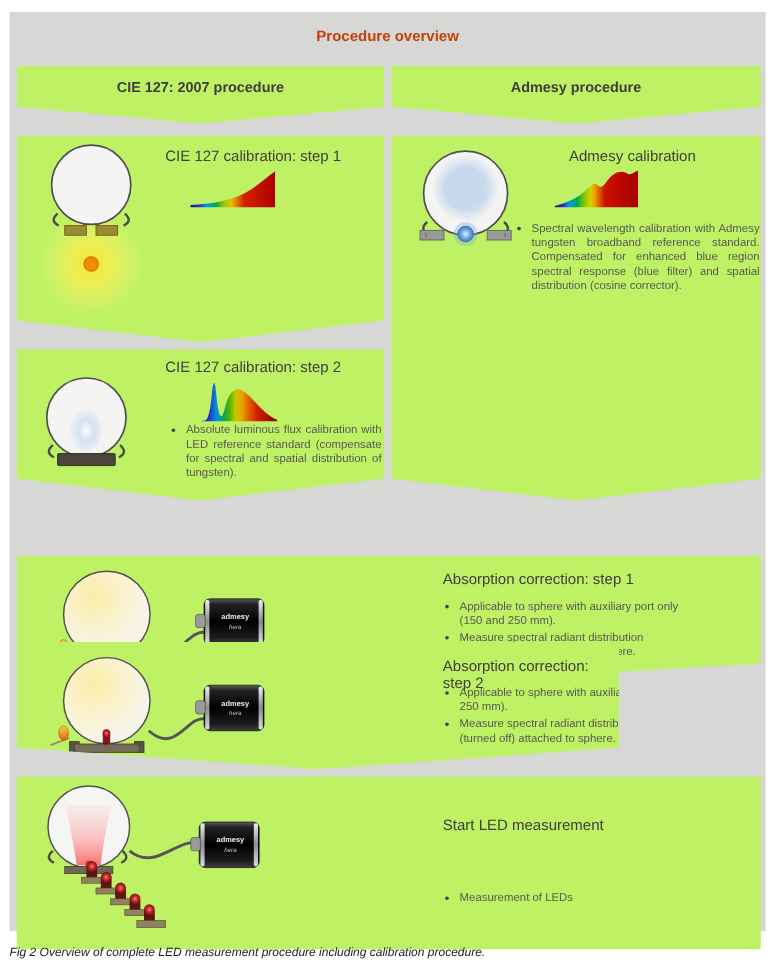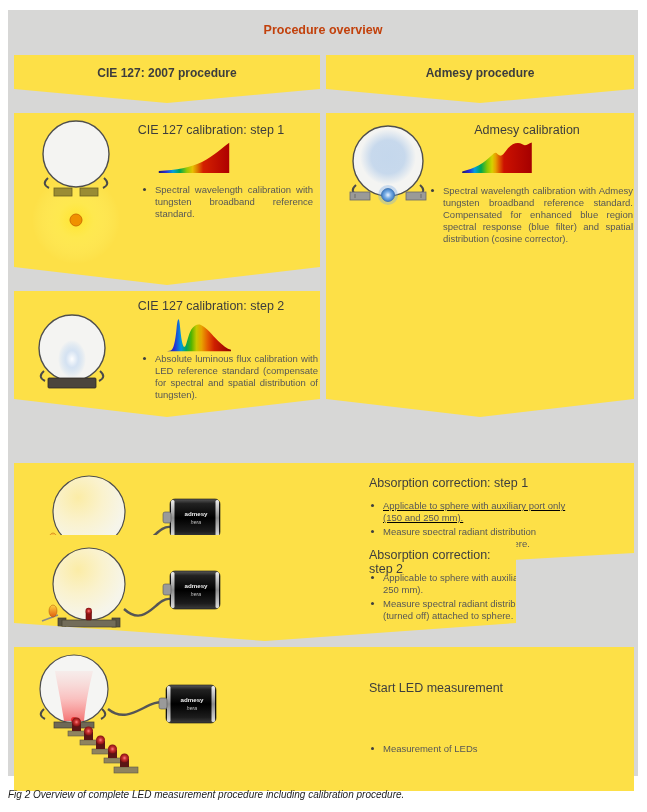"CIE 127: 2007 procedure" .panel { background: #fde047 -> #bef264 }
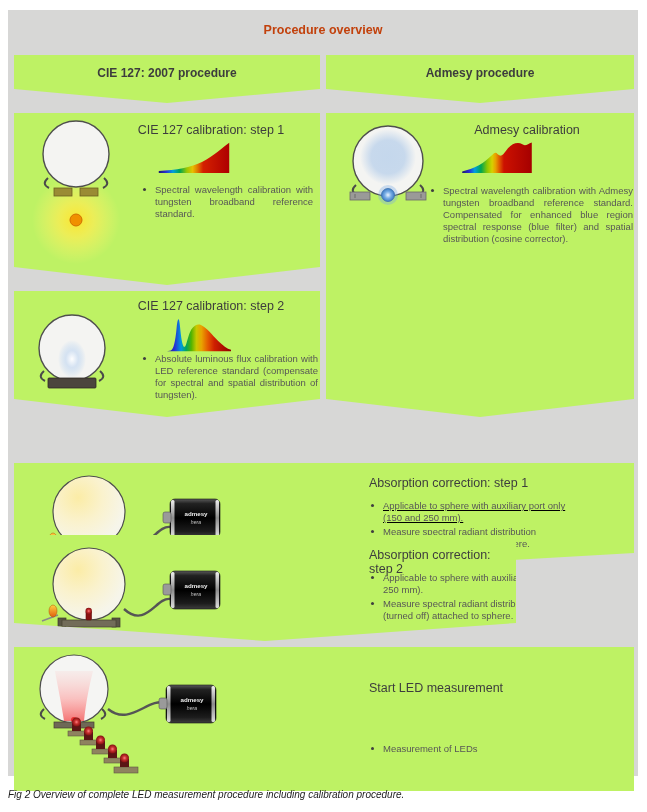"Spectral wavelength calibration with tungsten" div.bullet-row { html: <div> <span></span> <span>Spectral wavelength calibration with tungsten broadband reference standard.</span> </div> -> none }
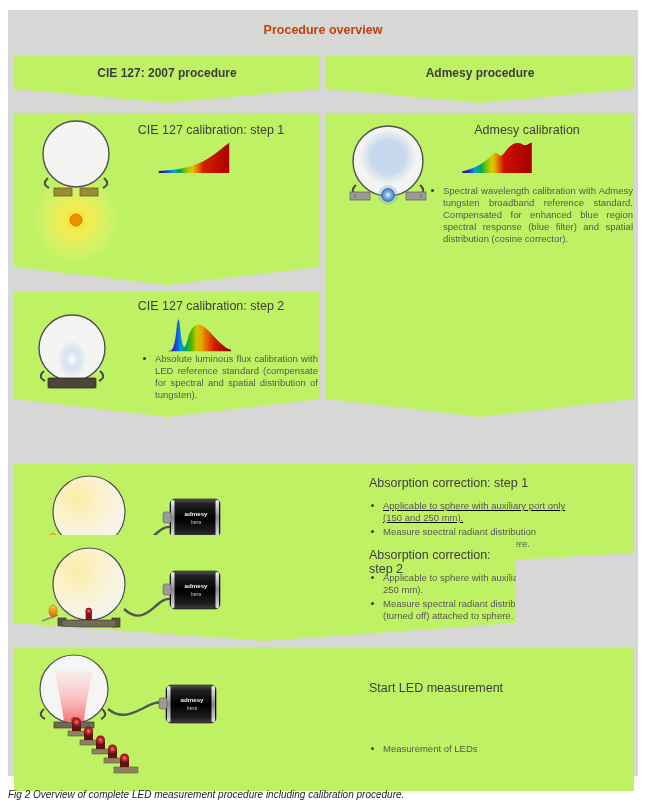"Applicable to sphere with auxiliary port only" div.bullet-row { text-decoration: underline -> none }
